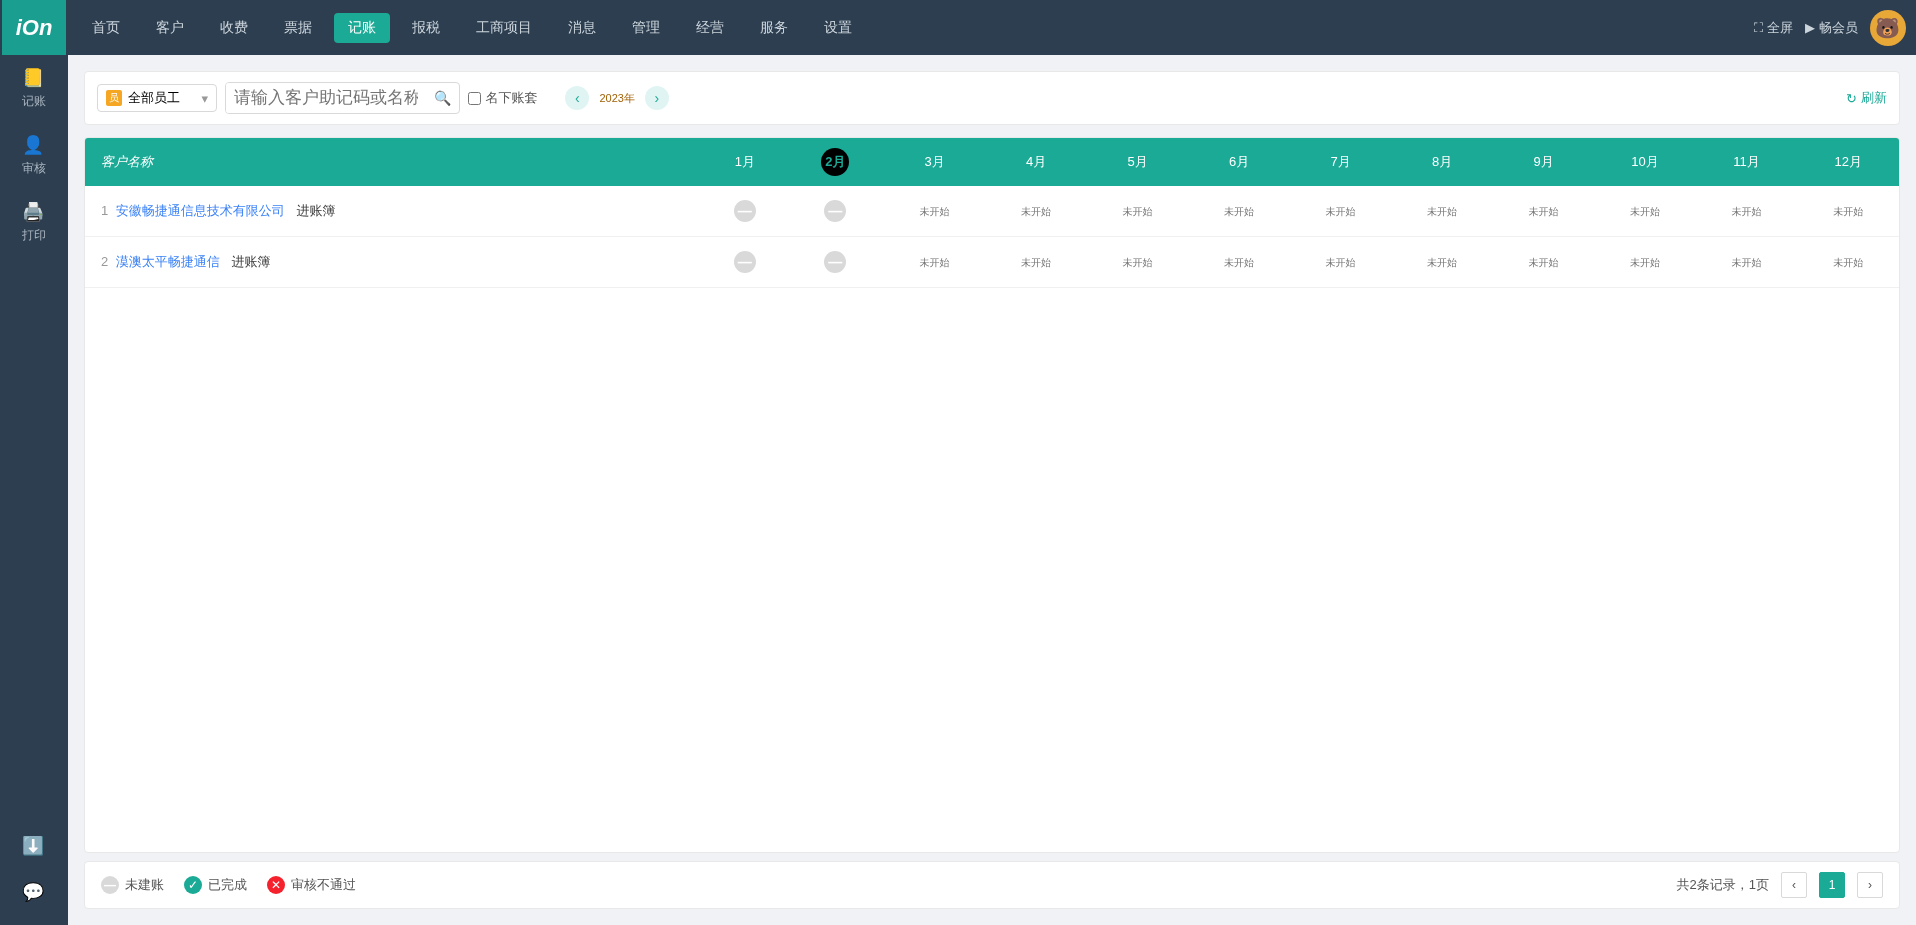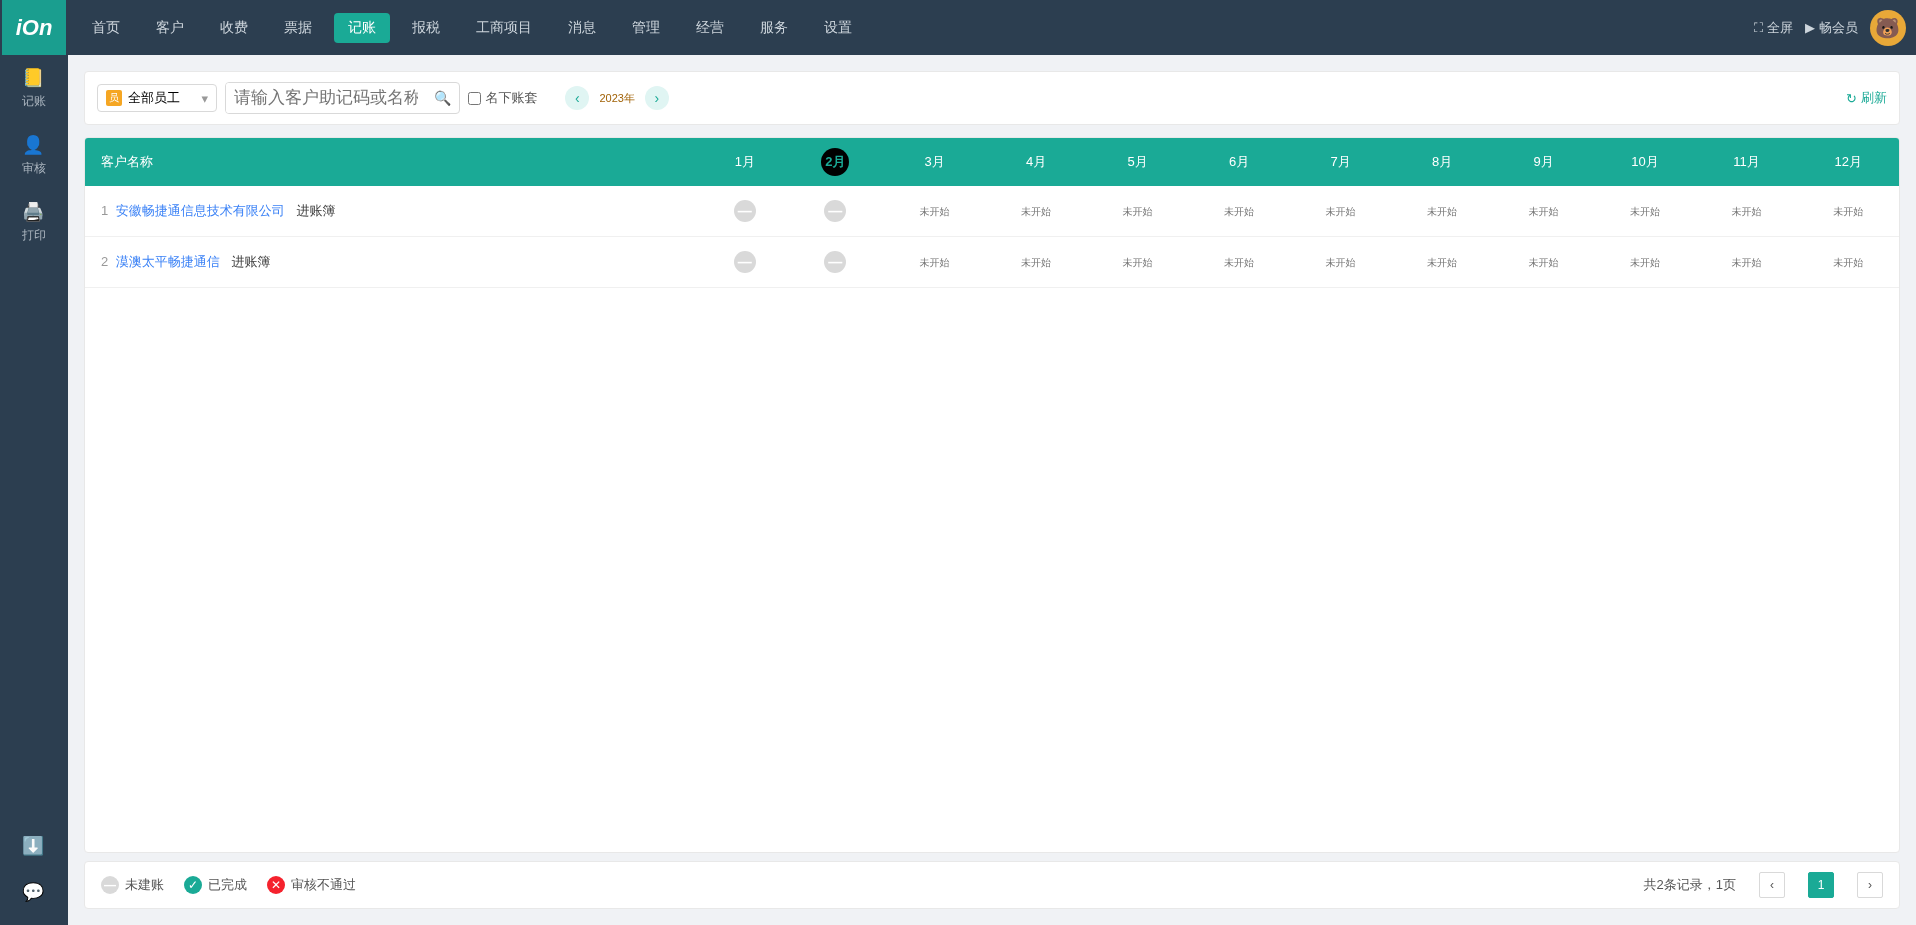"客户名称" thead th:first-child { font-style: none -> italic }
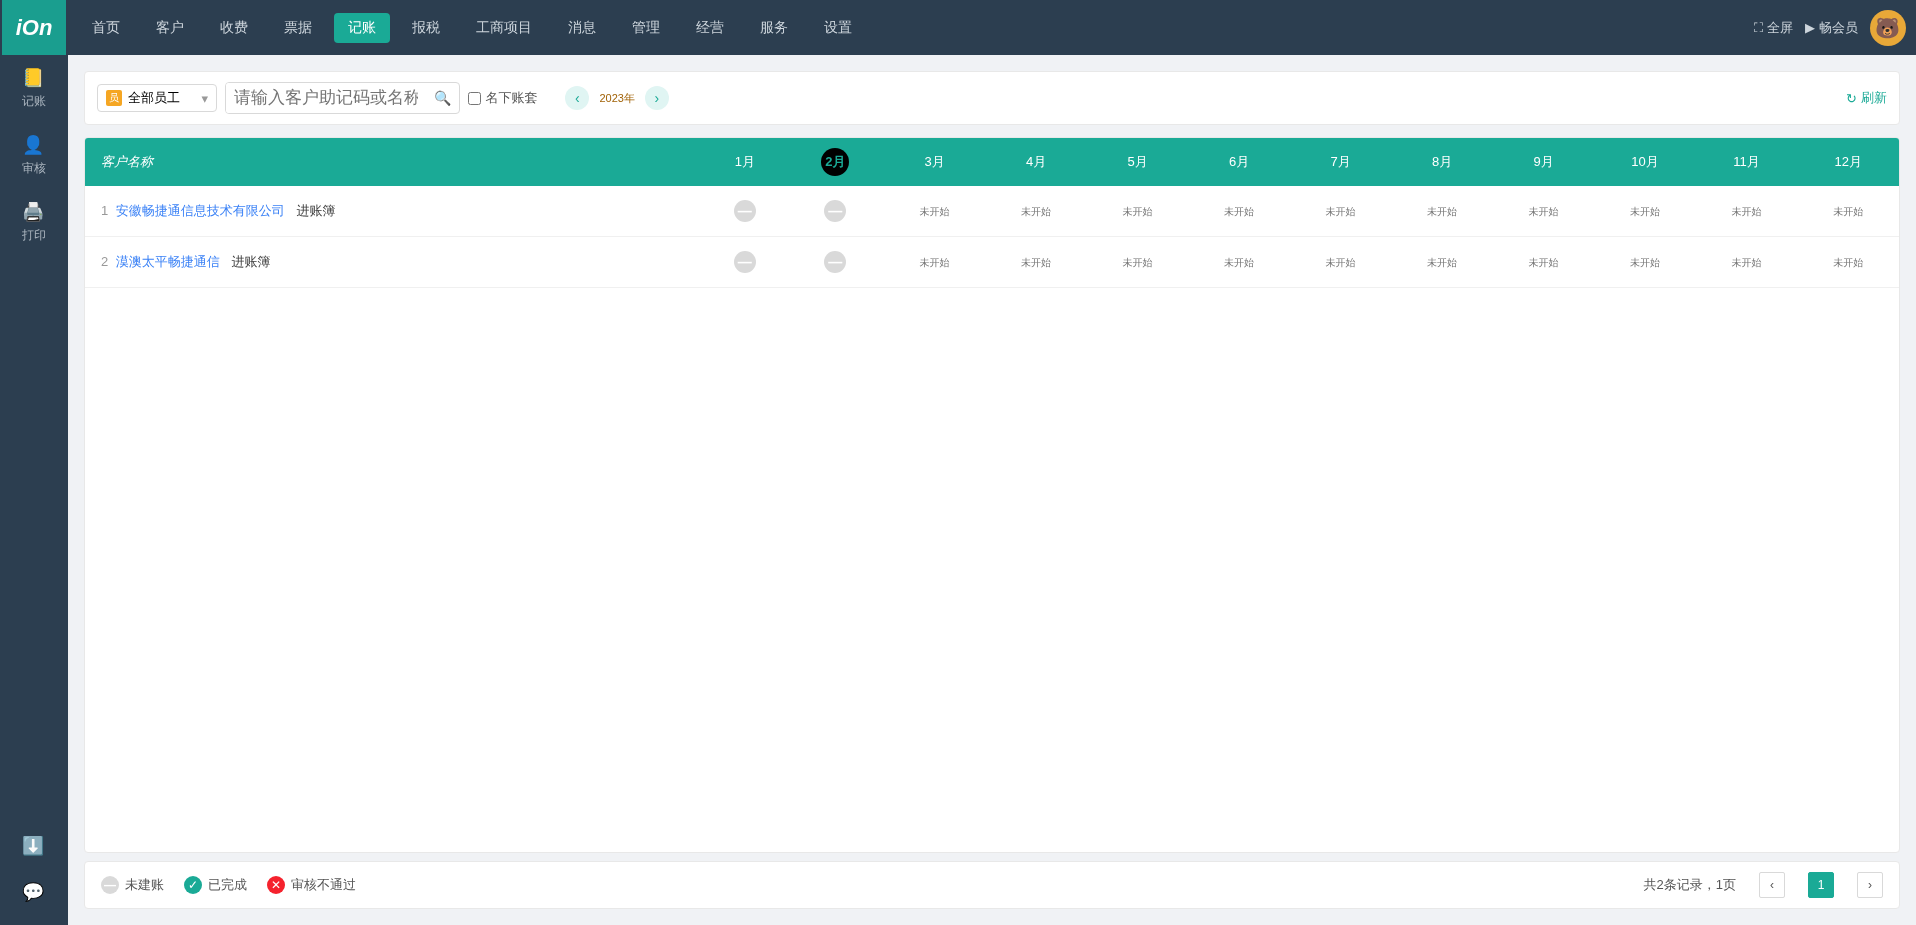"共2条记录，1页" .pagination { gap: 23px -> 12px }
